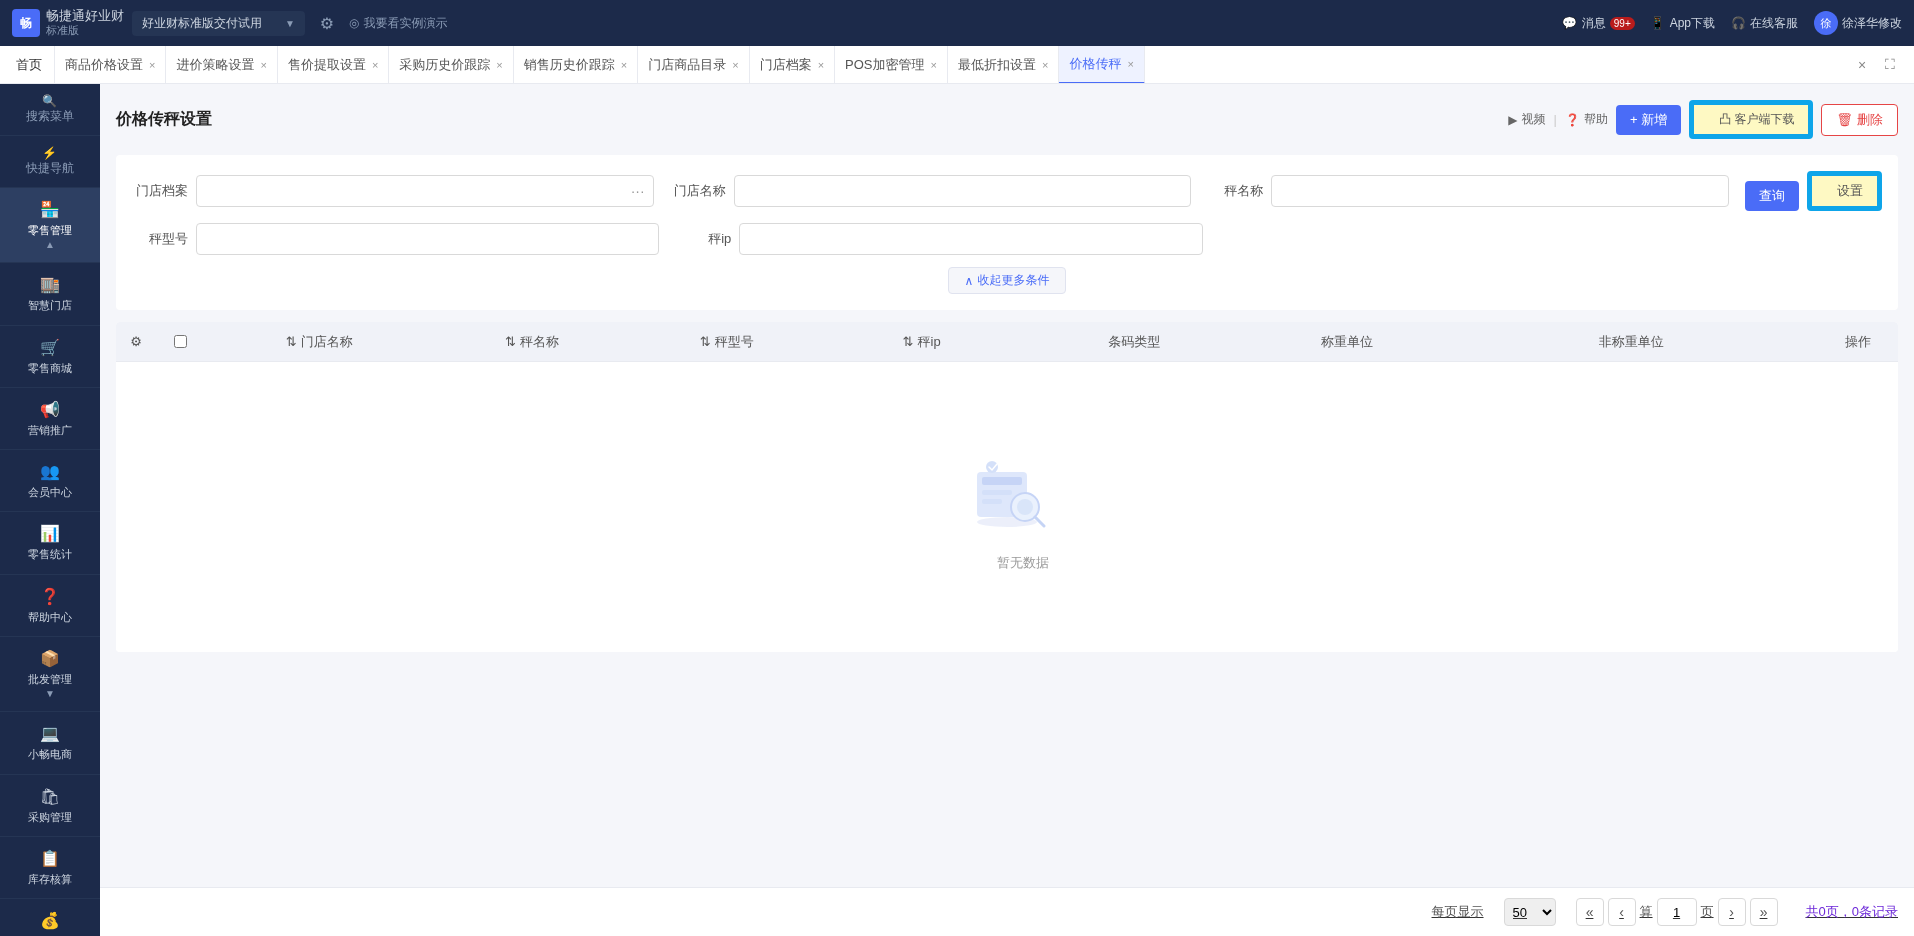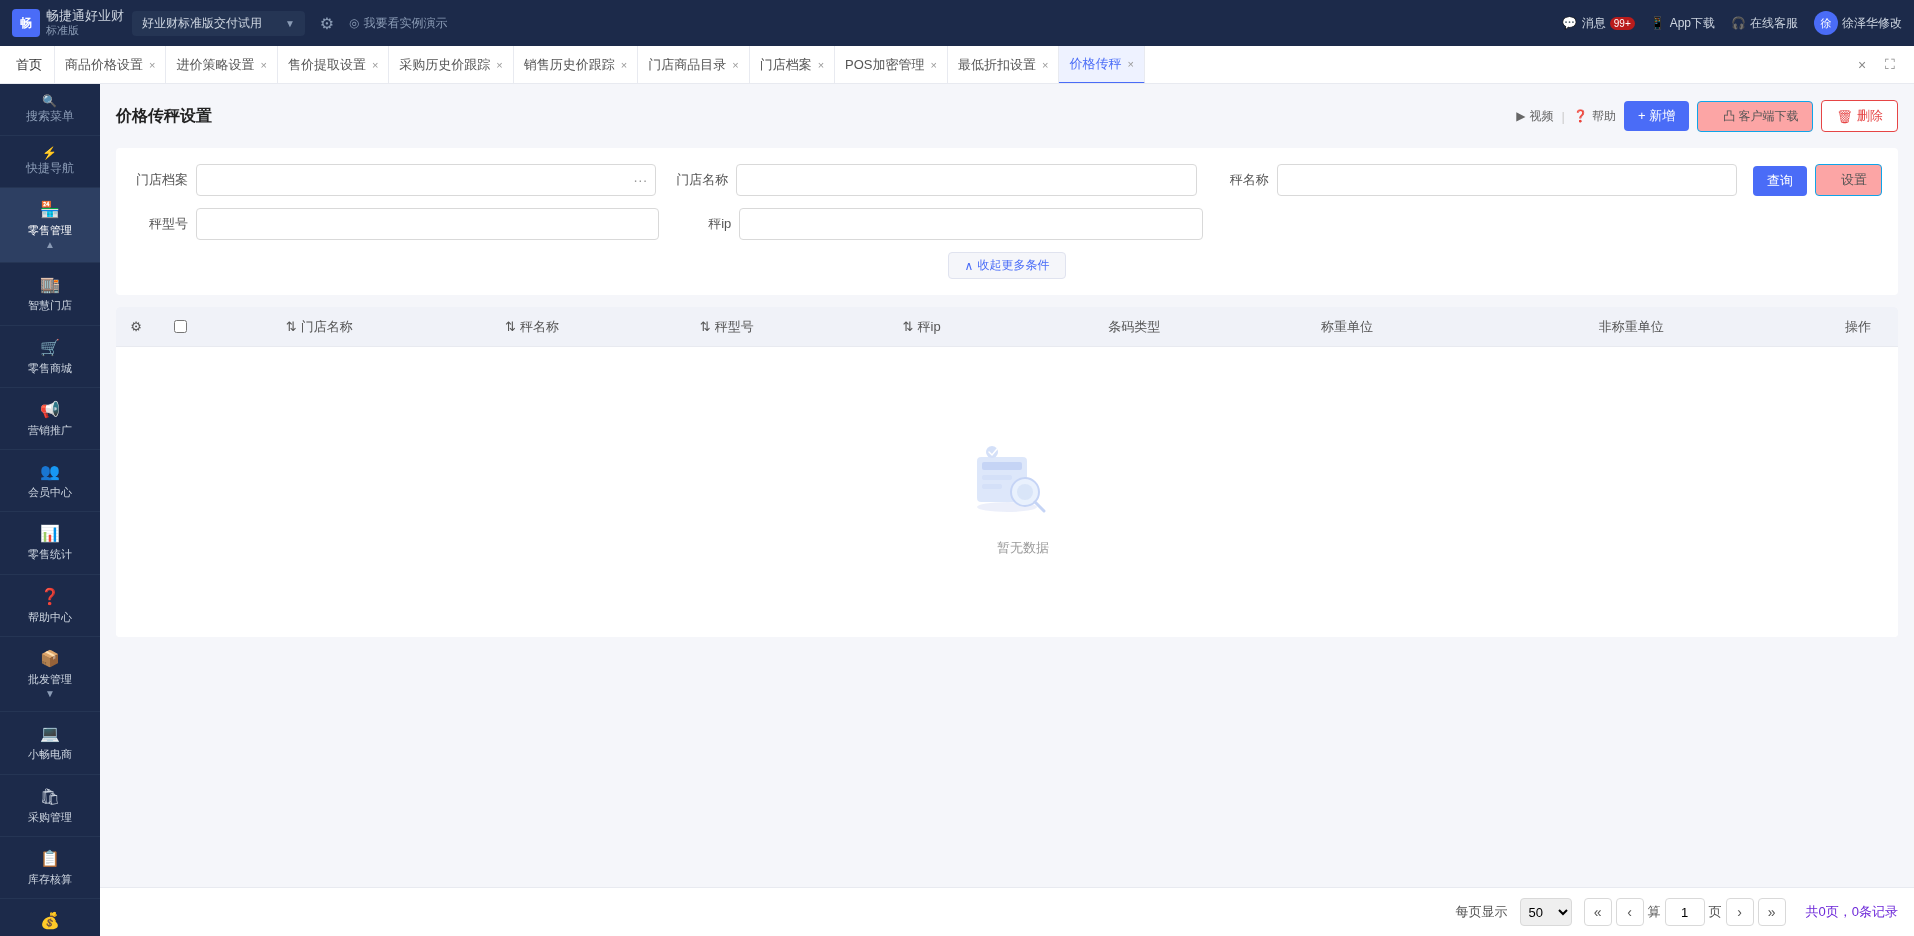"凸 客户端下载" .btn-default { background: #fca5a5 -> #fef9c3; border: 1px solid #0ea5e9 -> 5px solid #0ea5e9 }
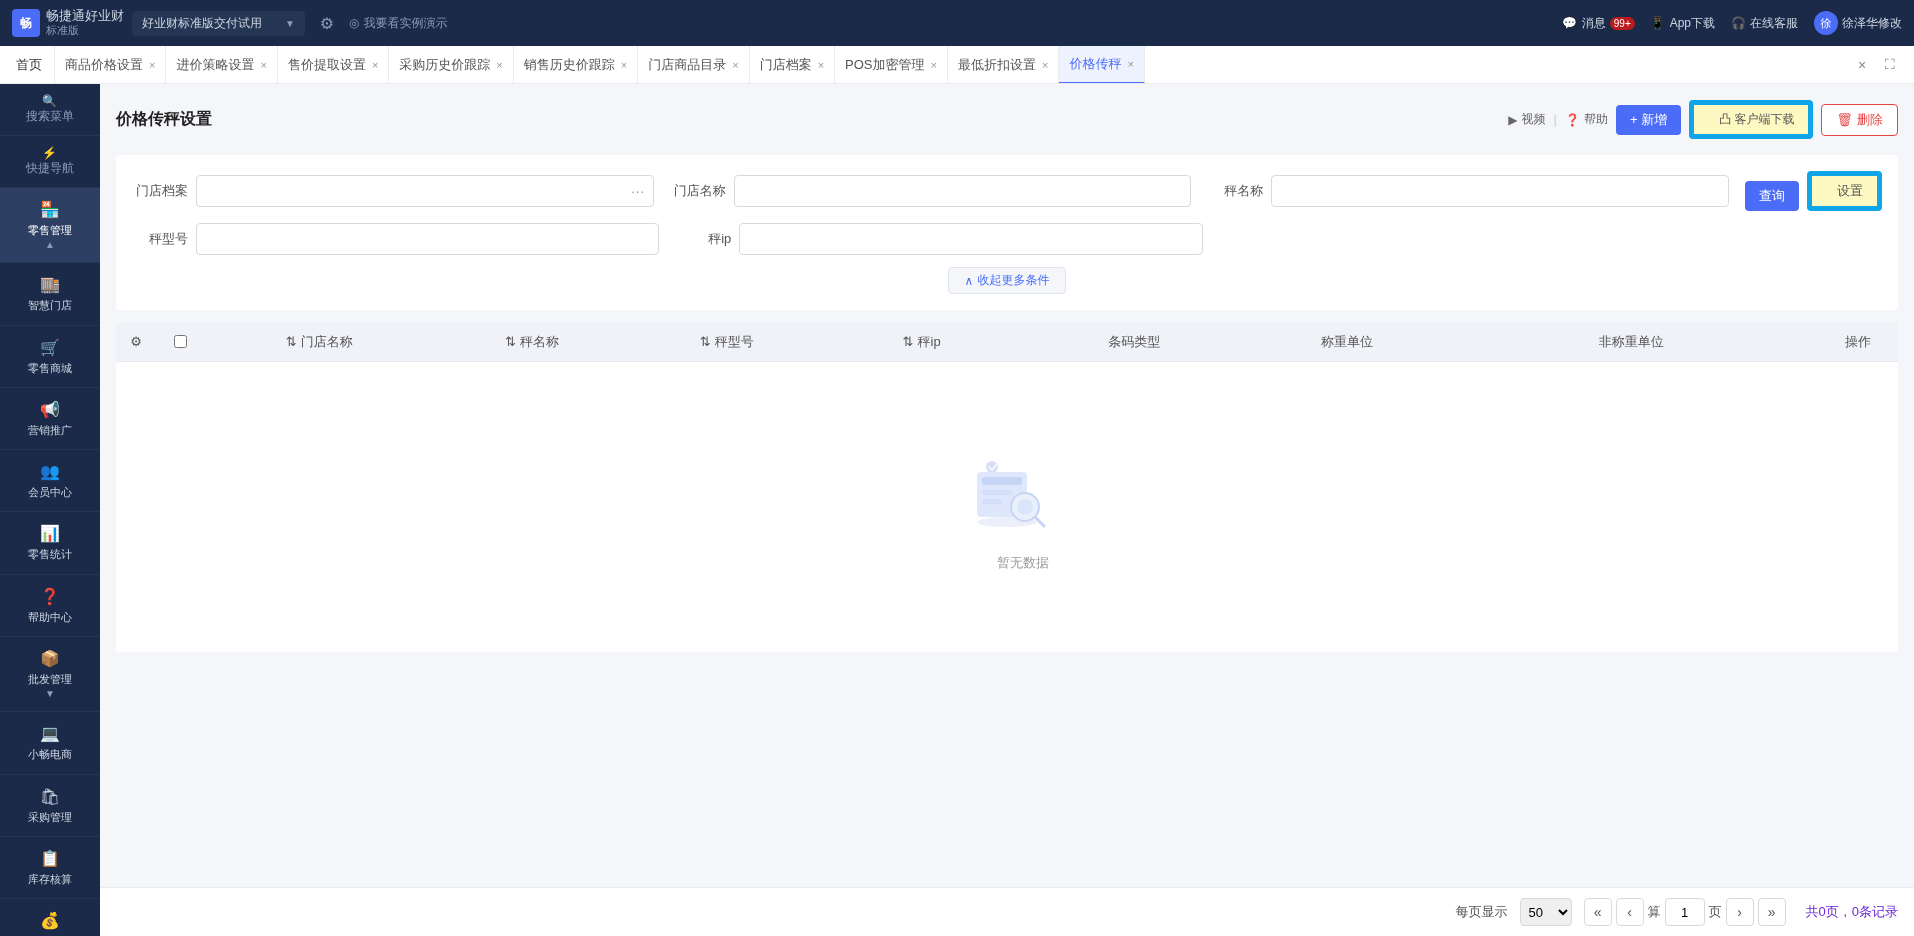"每页显示" .pagination-bar { gap: 12px -> 20px; text-decoration: none -> underline }
